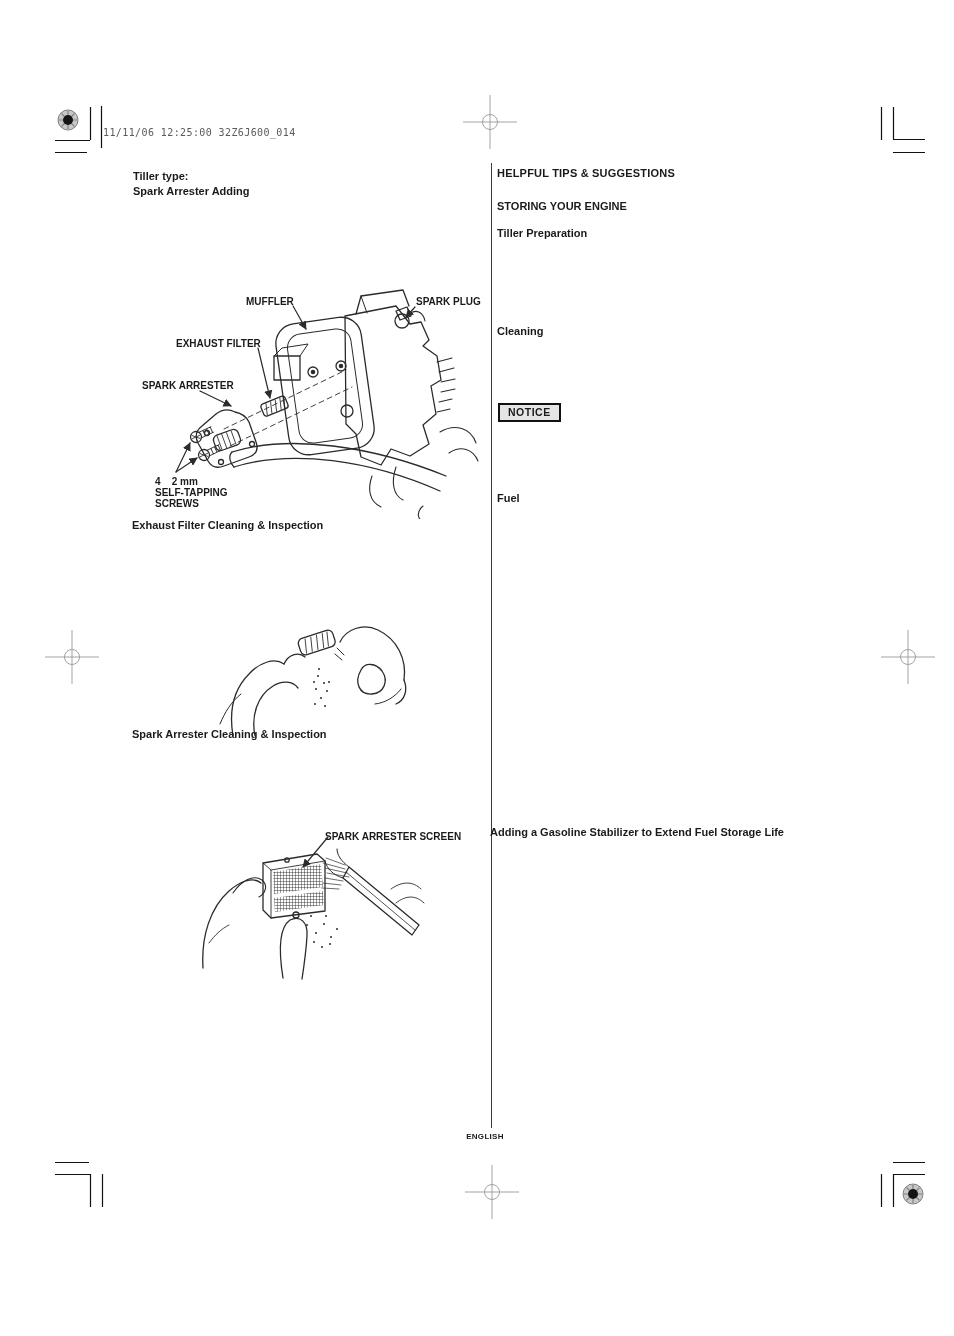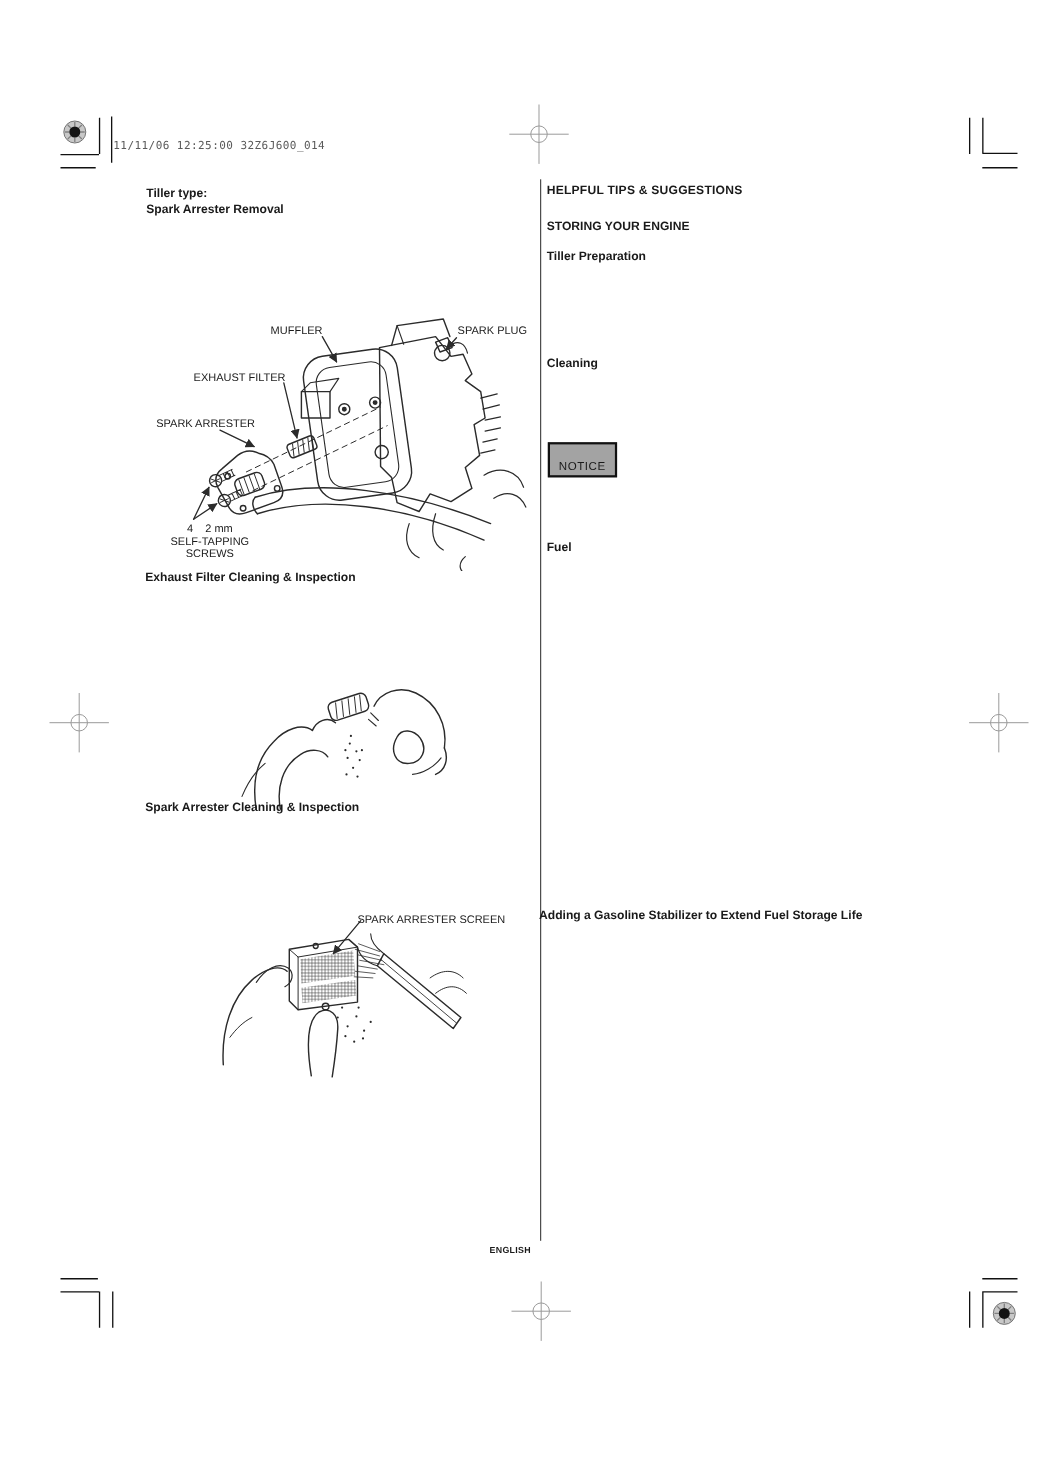"Spark Arrester Removal" div.abs { text: Removal -> Adding }
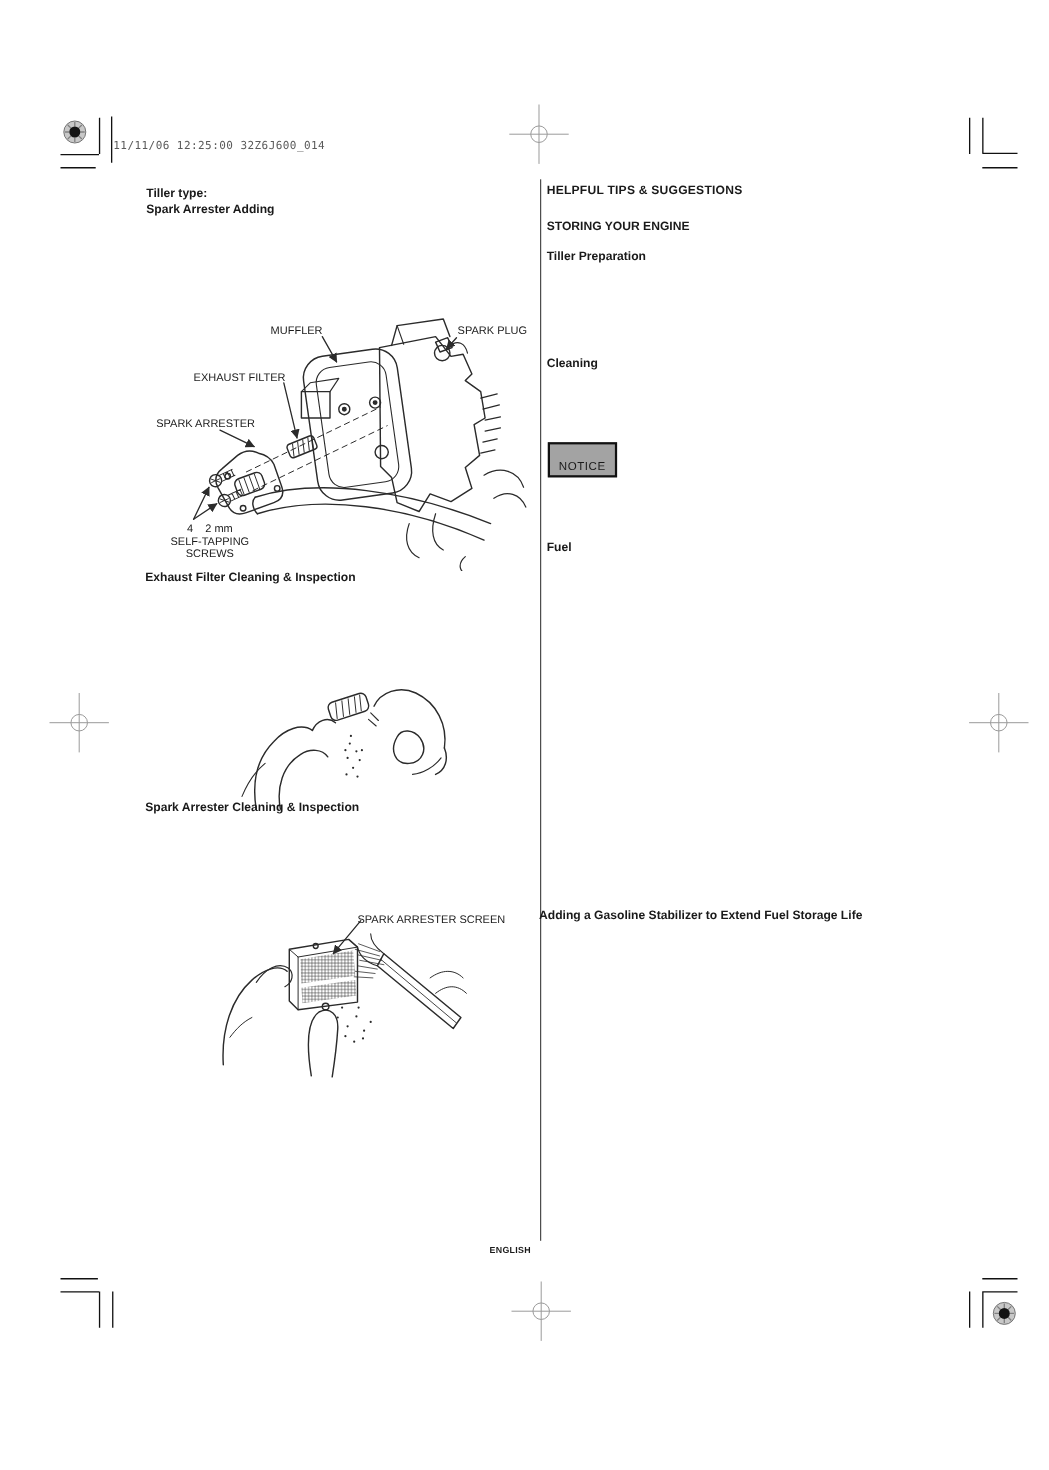"MUFFLER" .fig-label { font-weight: normal -> bold; text-align: center -> none }
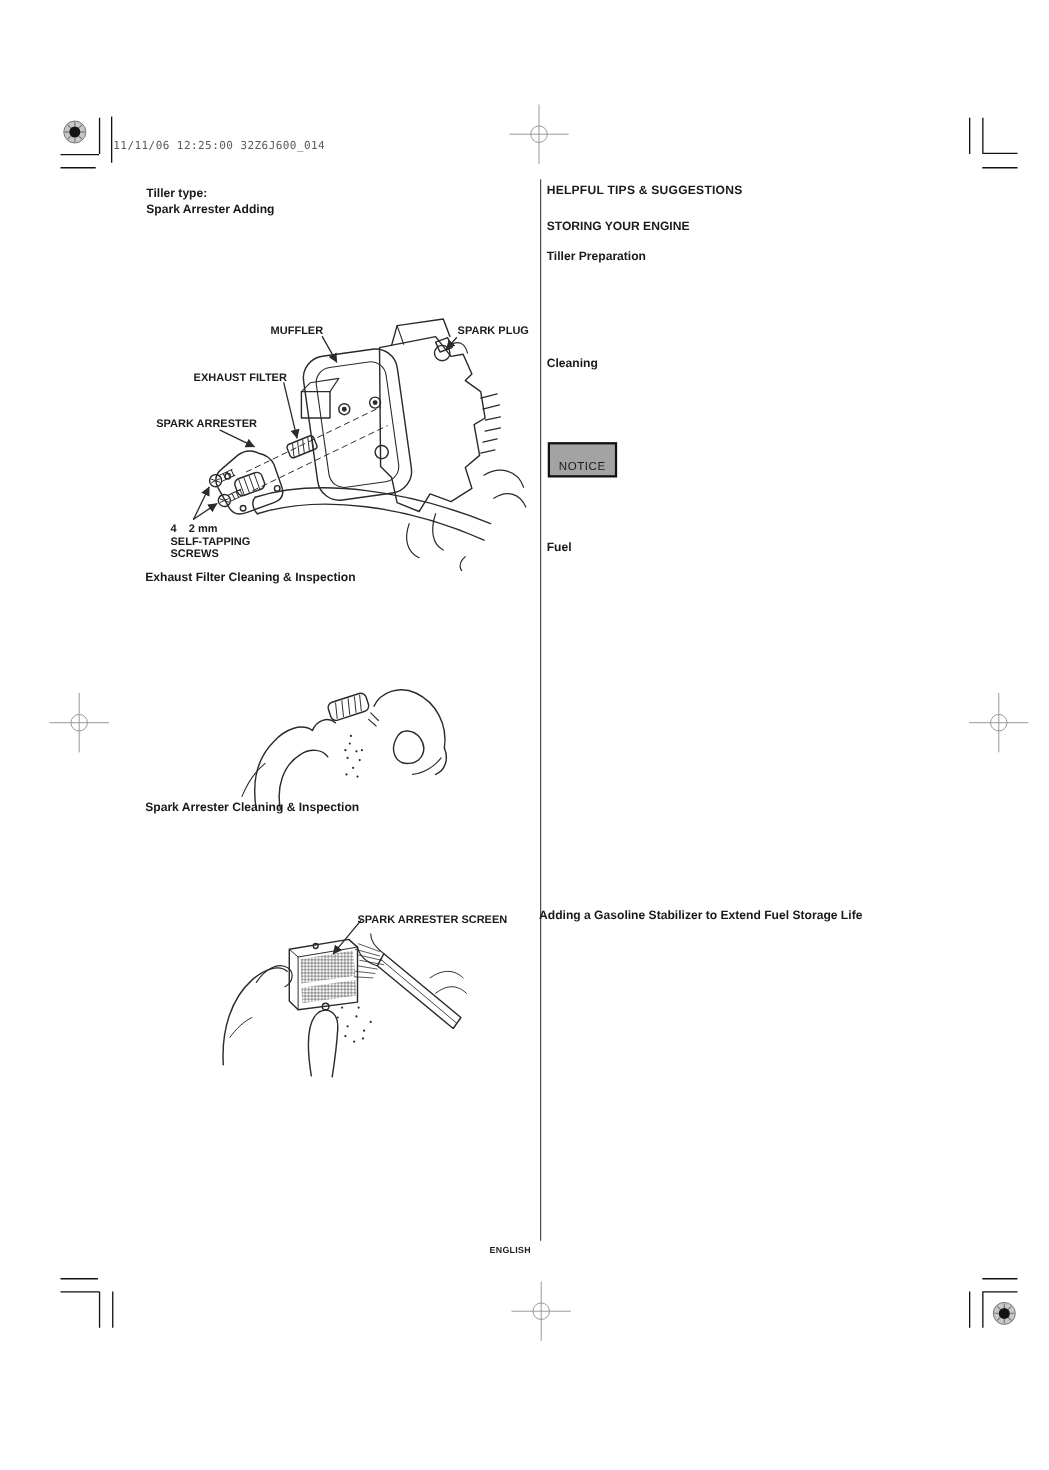"NOTICE" .notice-box { background: #a3a3a3 -> #e5e5e5; font-weight: normal -> bold; padding: 14px 8px 2px 8px -> 1px 8px 2px 8px }
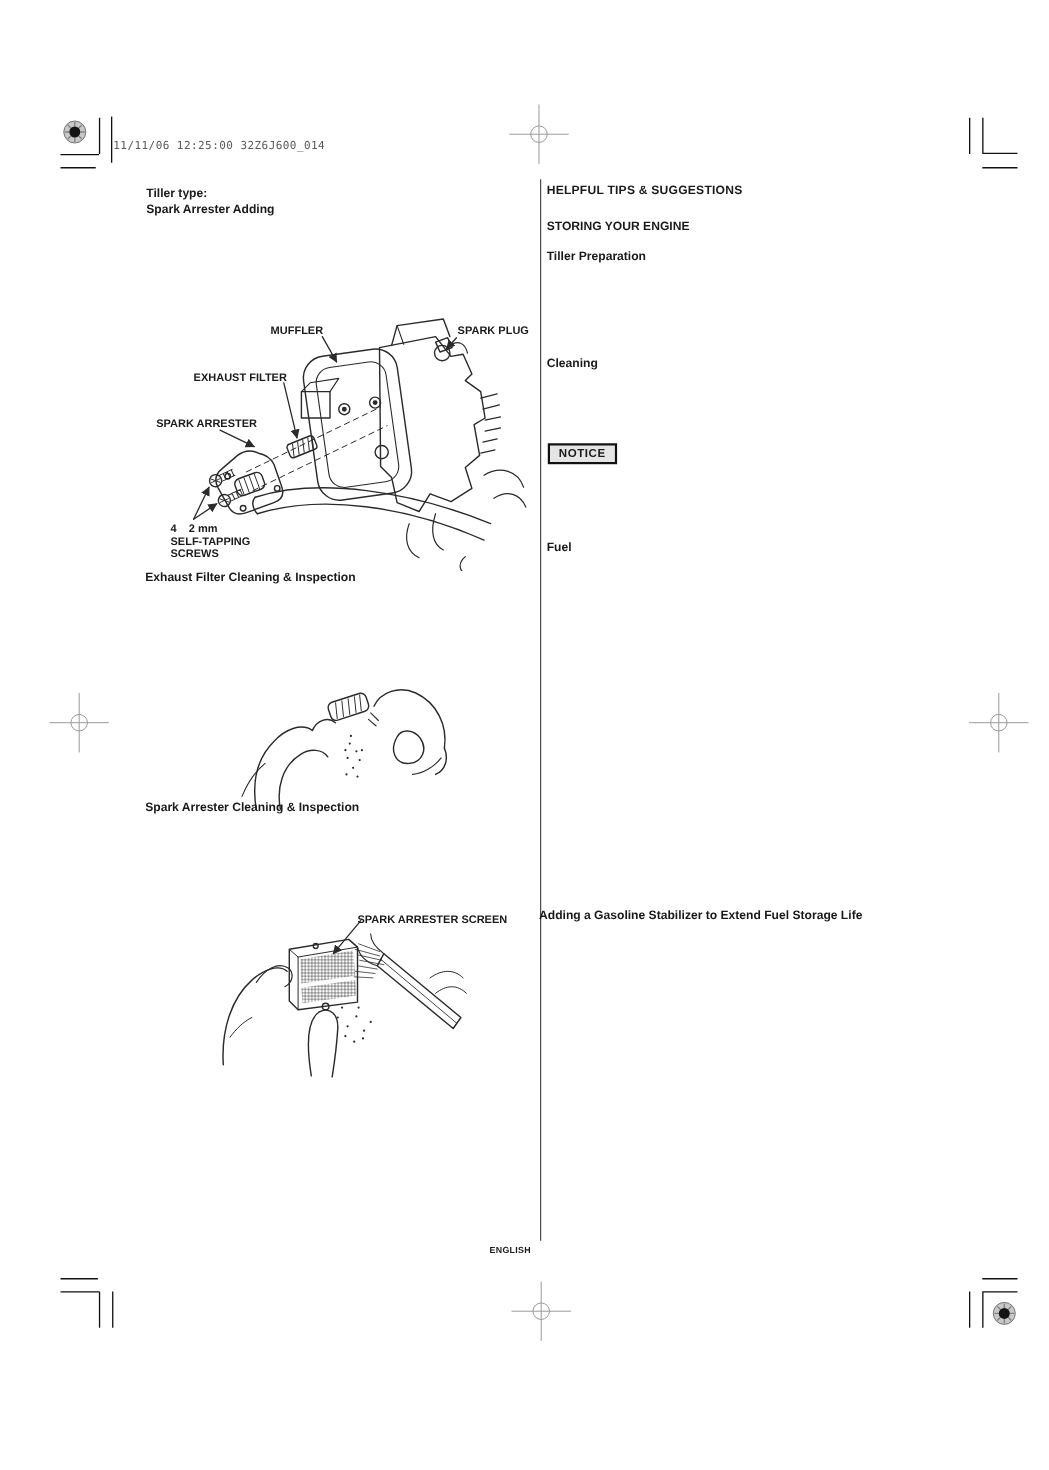"ENGLISH" .footer-lang { text-align: none -> center }
